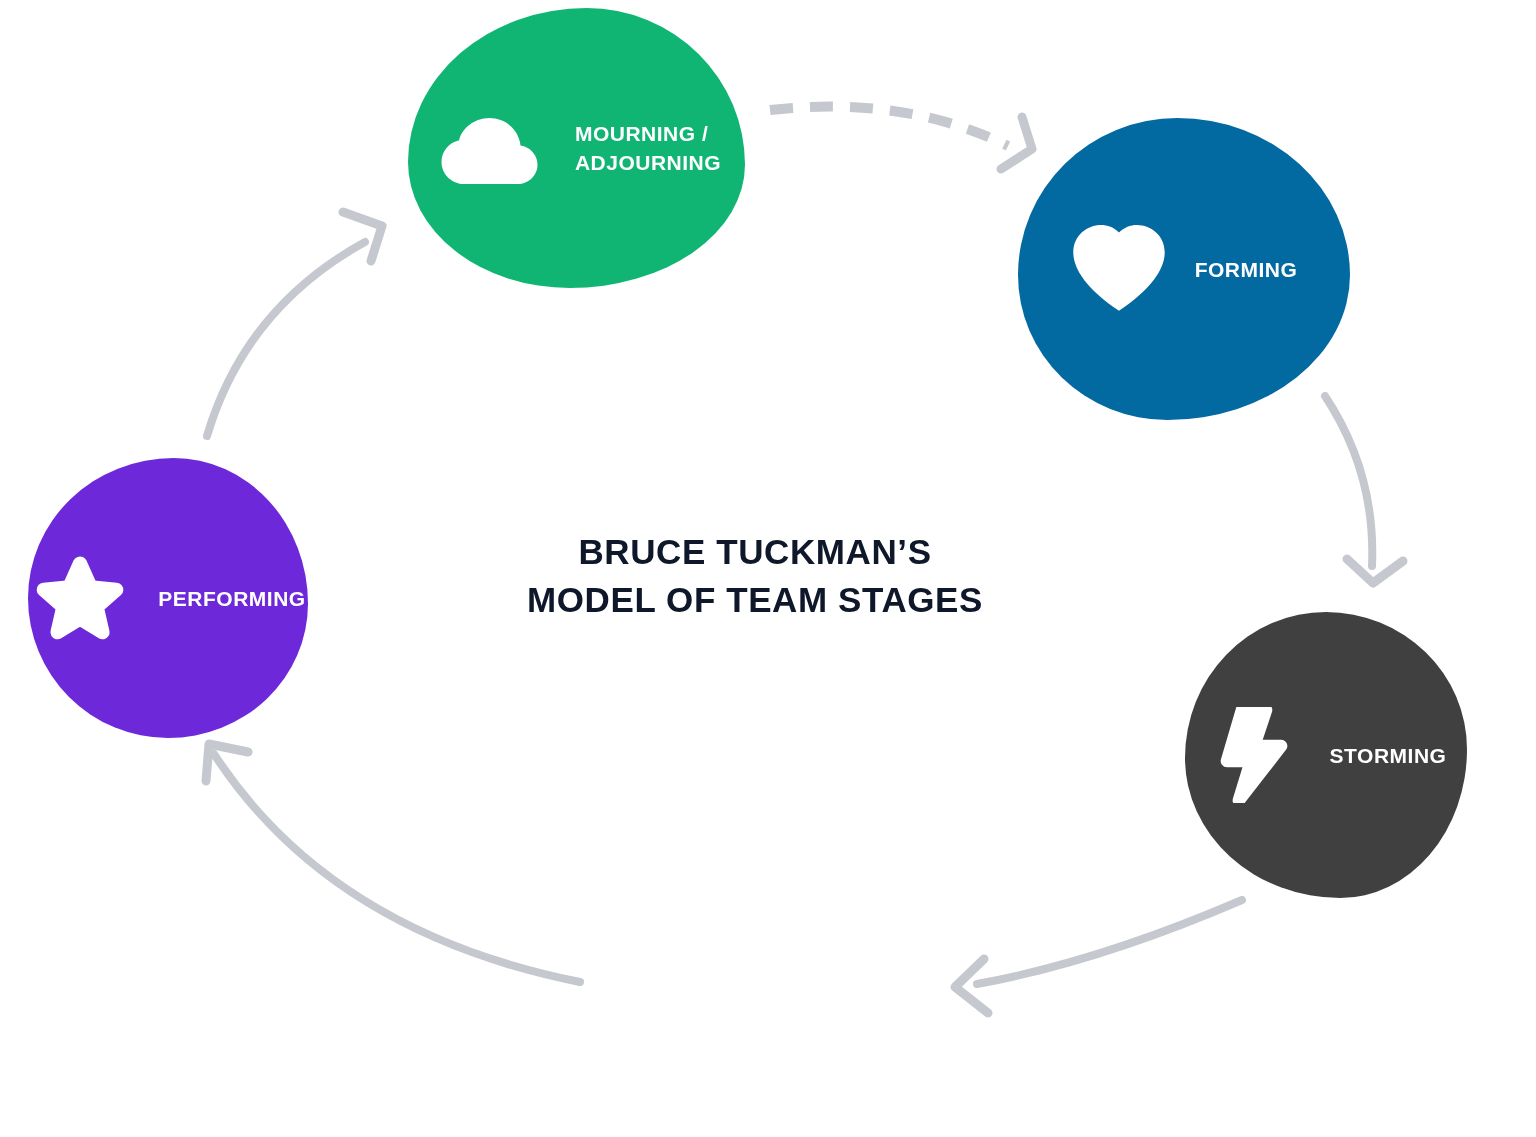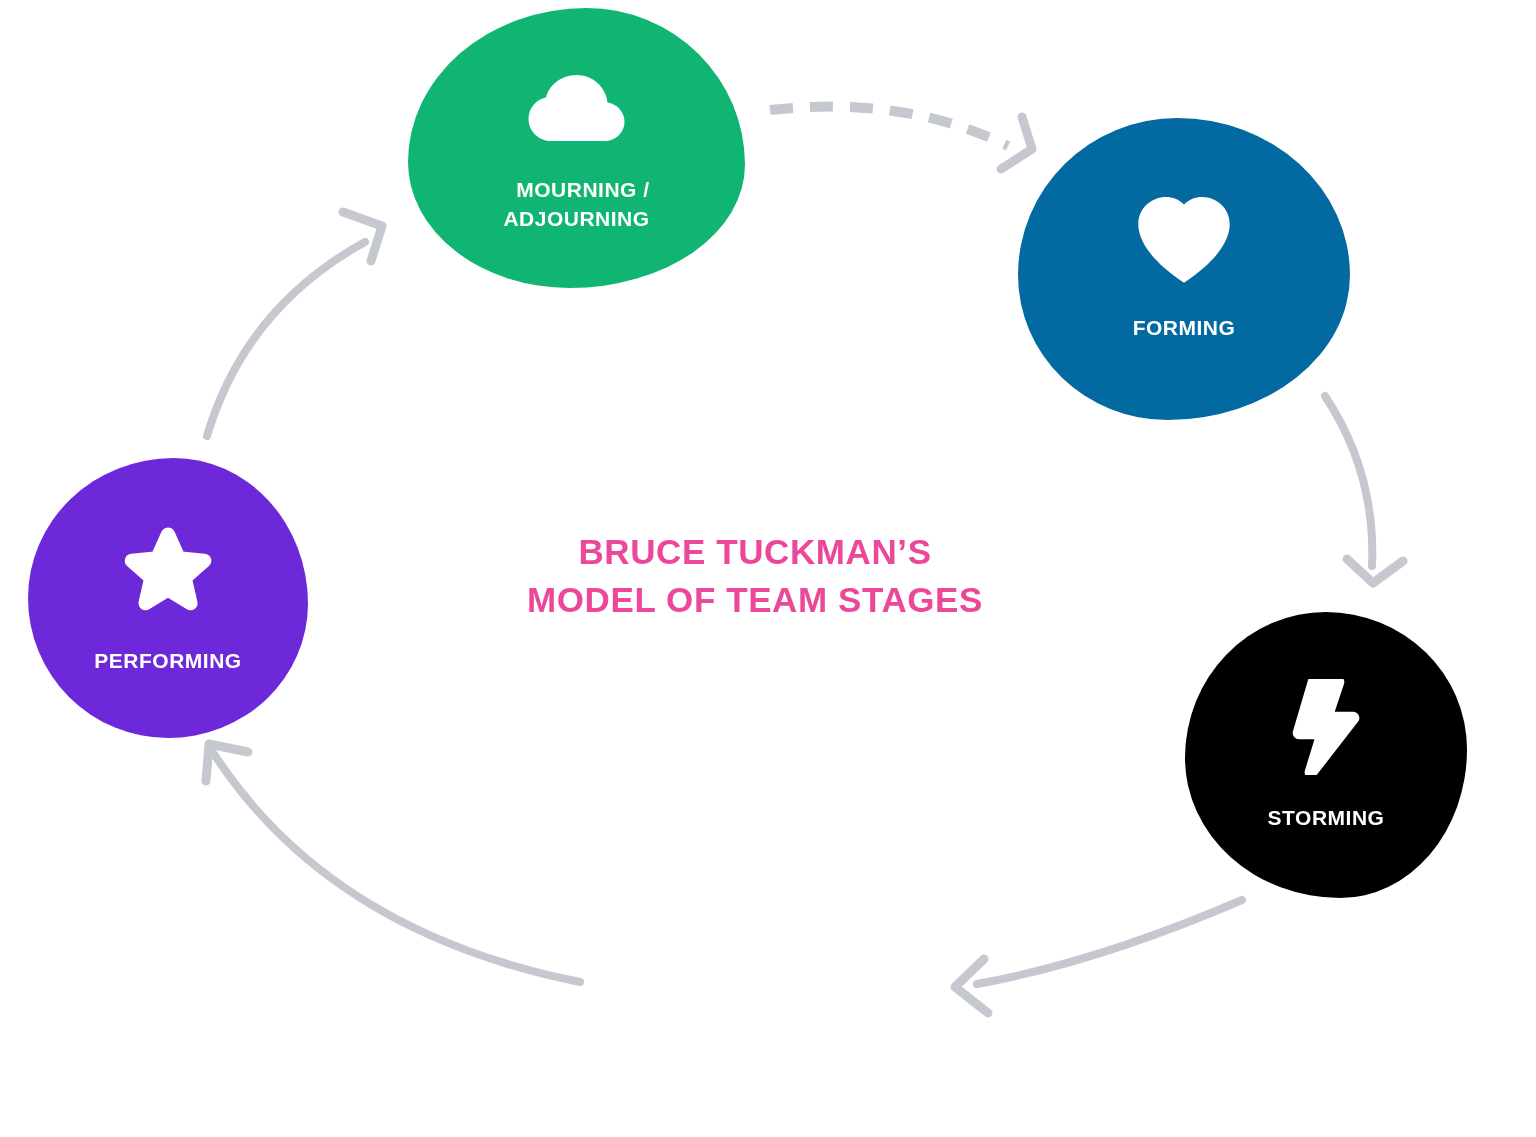"MOURNING /" .blob { flex-direction: column -> row; text-align: right -> left }
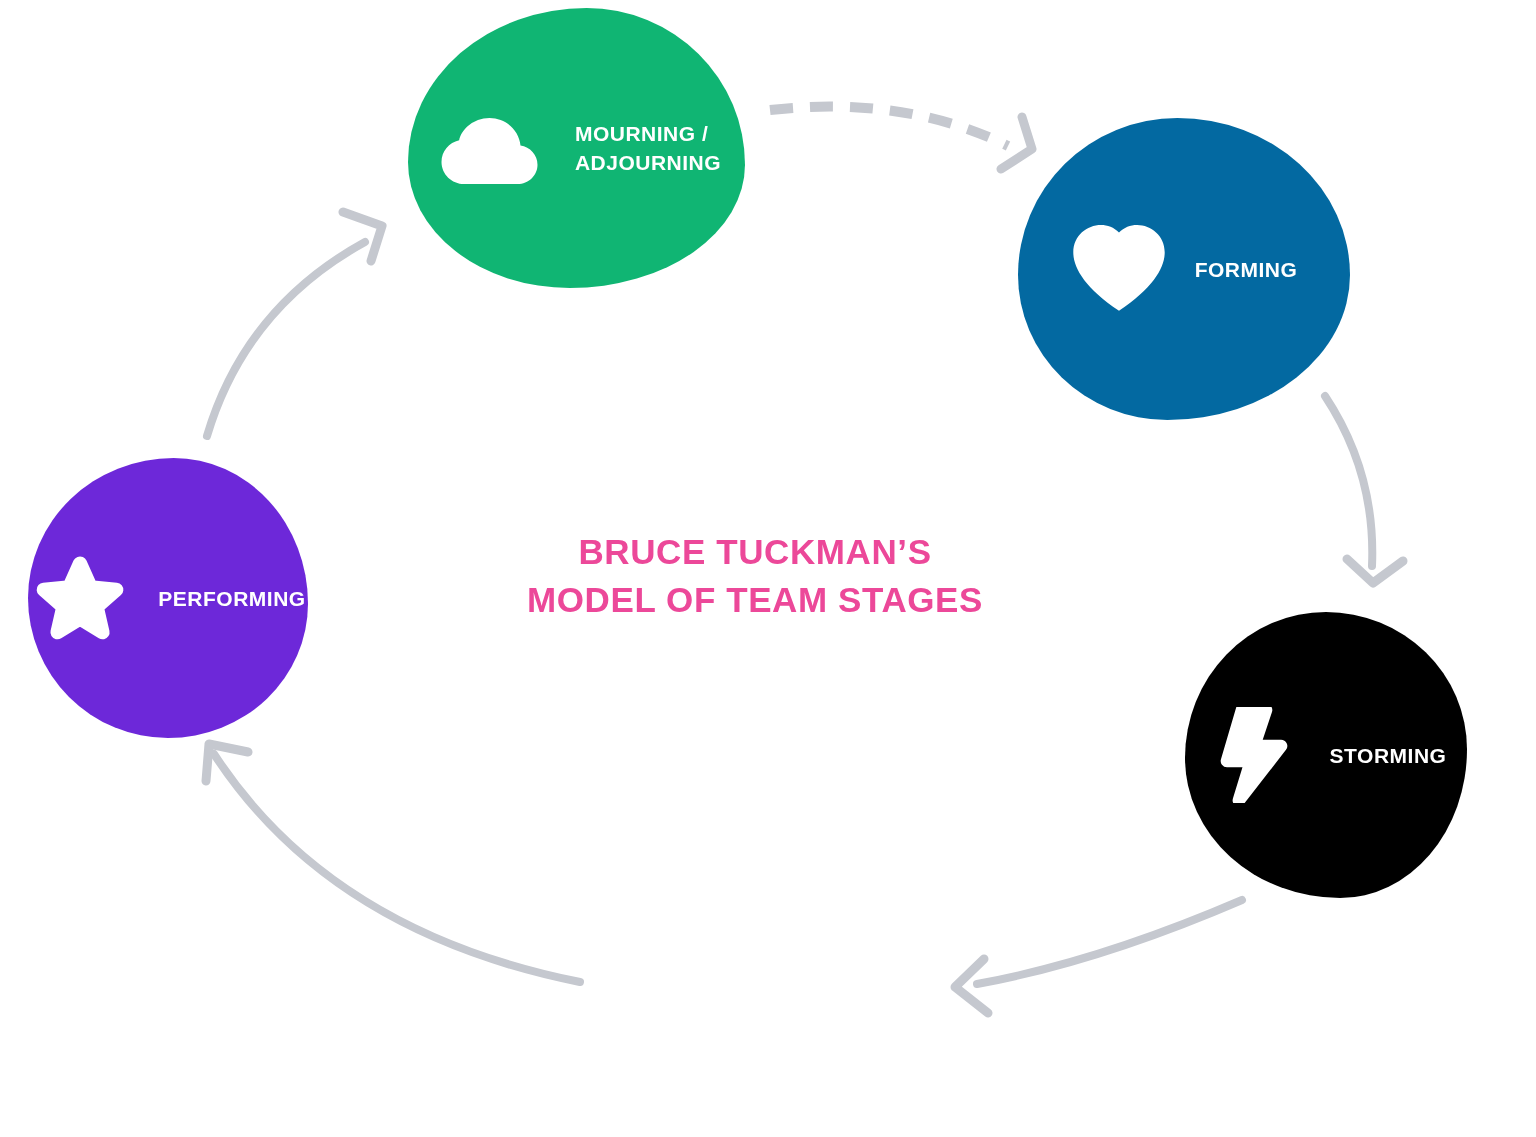"BRUCE TUCKMAN’S" div.title { color: #ec4899 -> #0f172a }
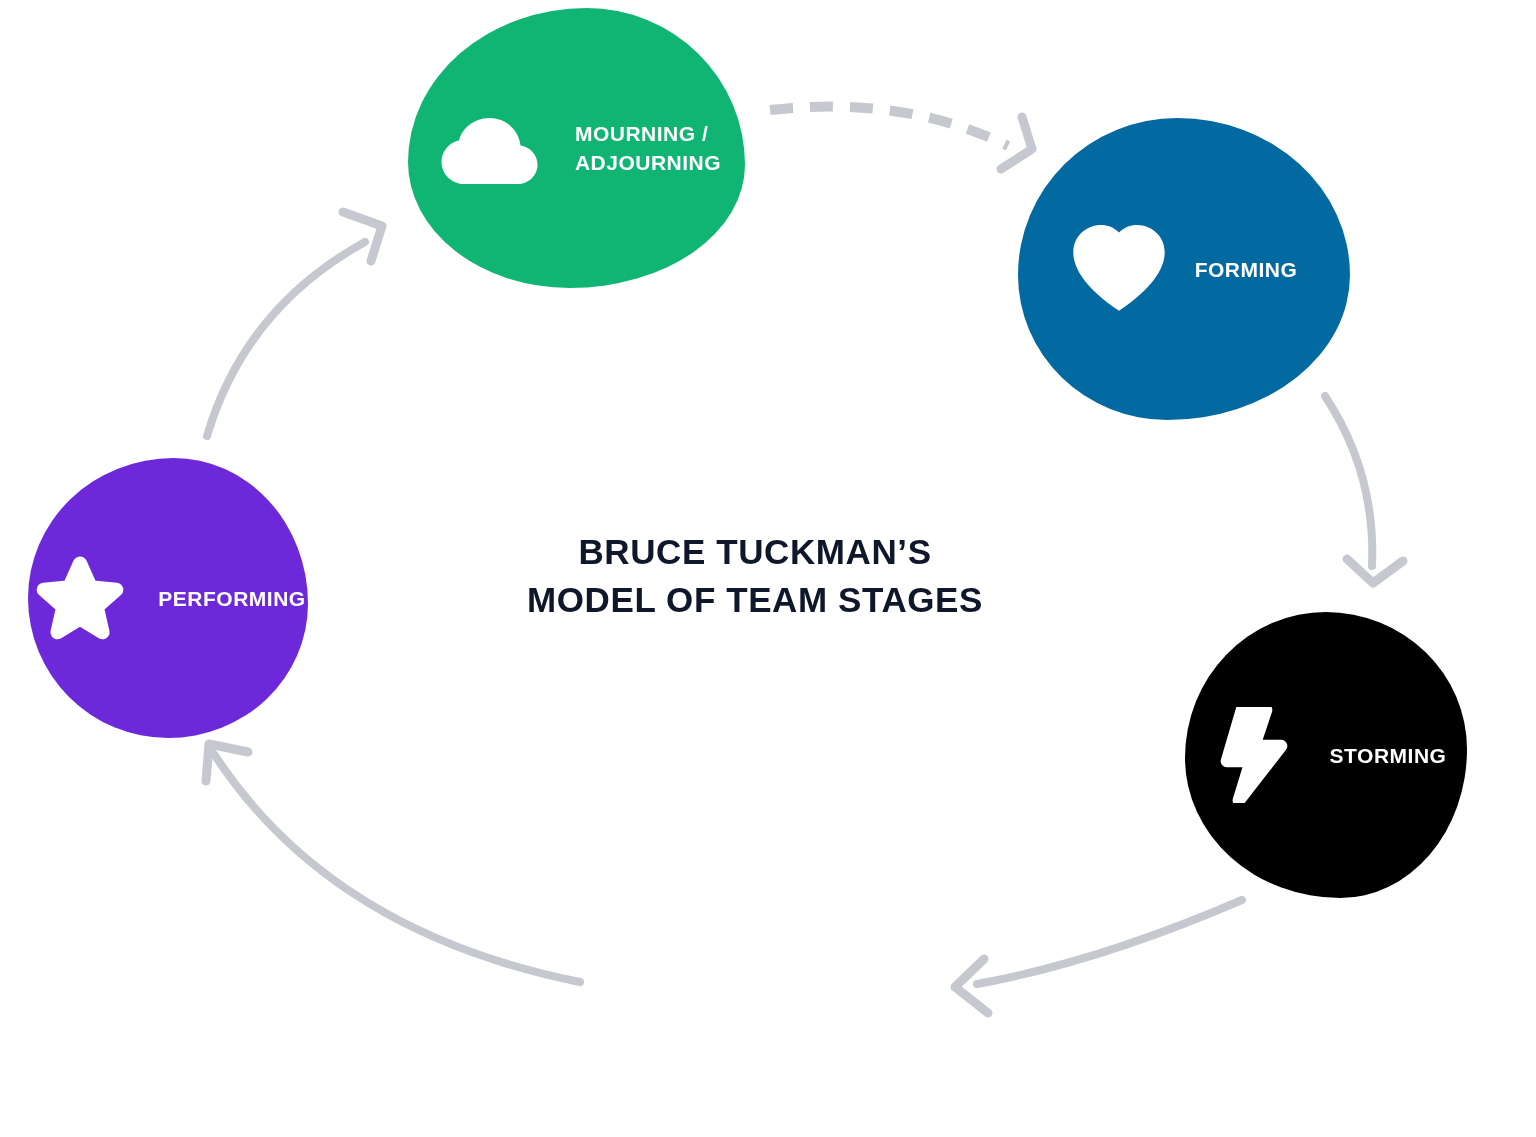"STORMING" div.blob { background-color: #000000 -> #404040 }
